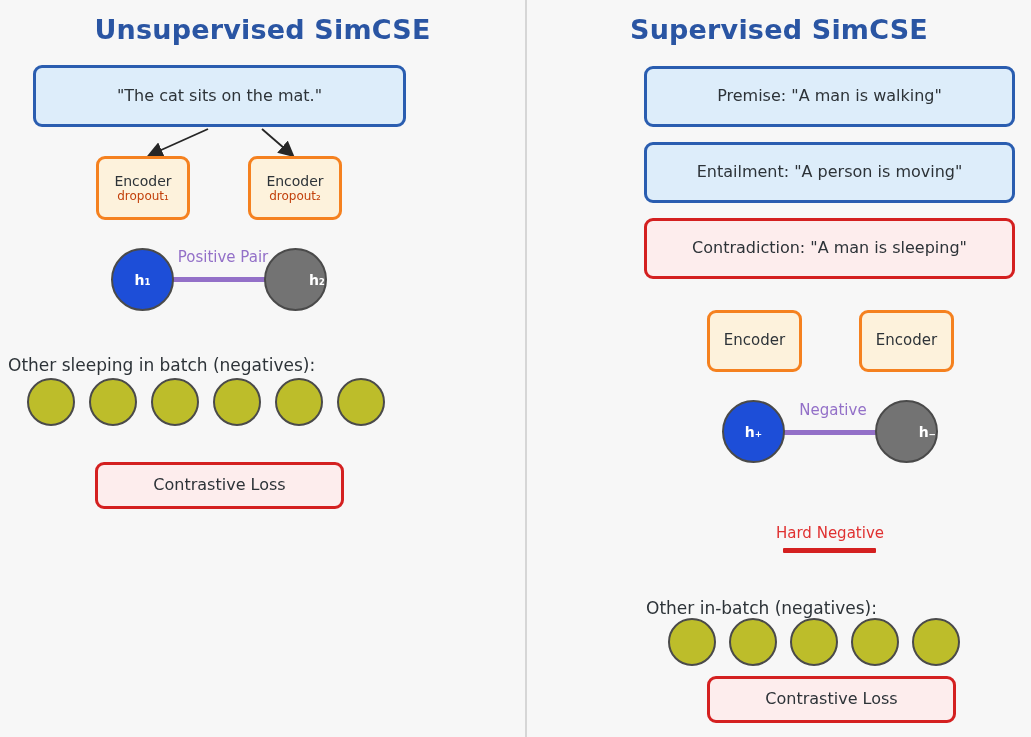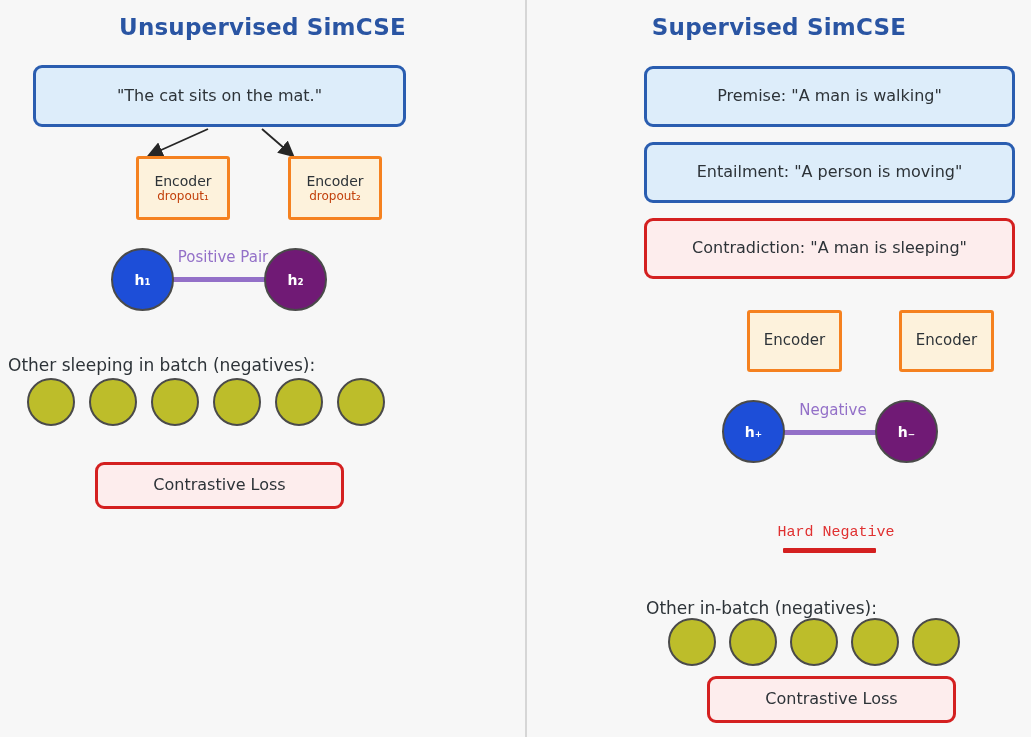"Unsupervised SimCSE" .panel-title { font-size: 23px -> 27px }
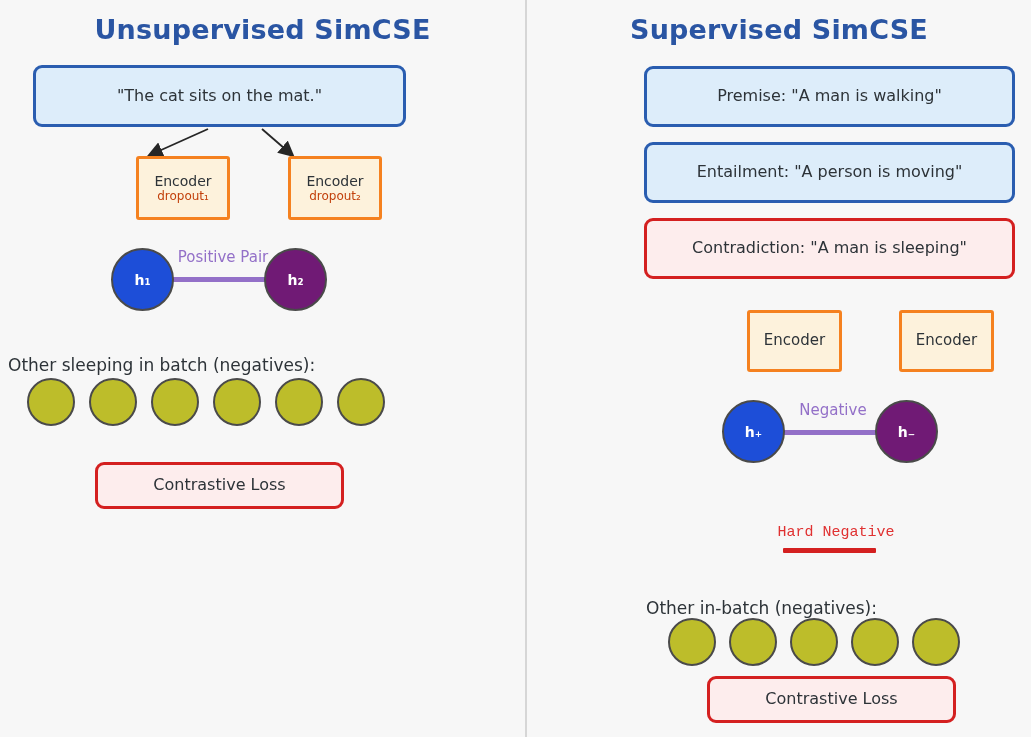"Encoder" .box-orange { border-radius: 3px -> 9px; margin-left: 40px -> none }
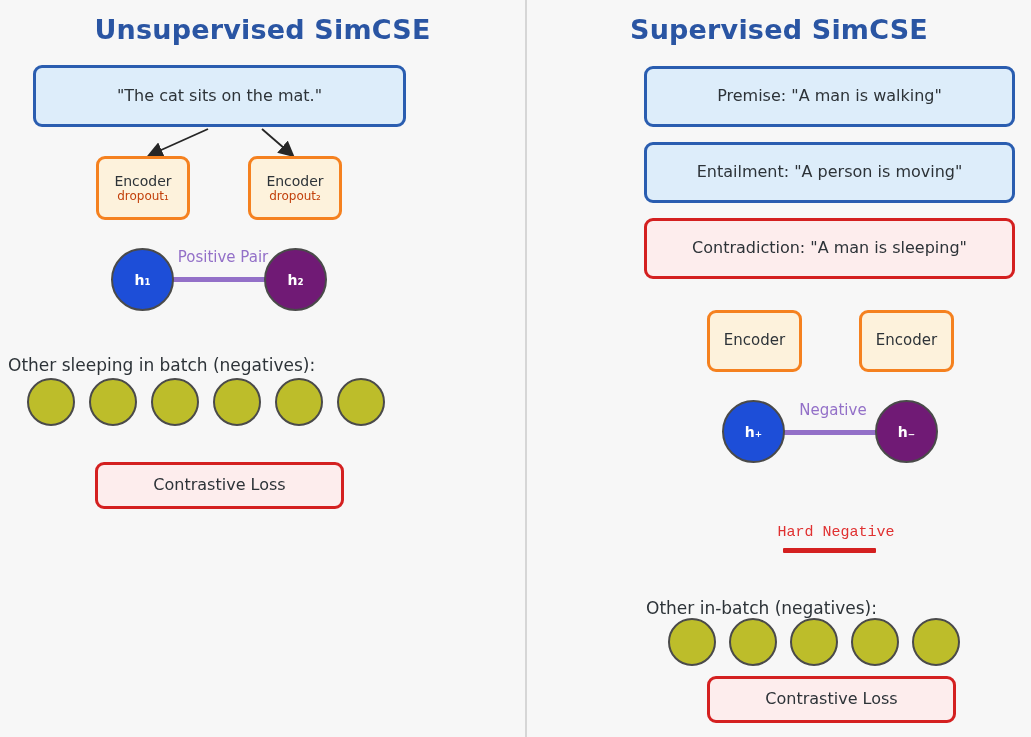"h₂" .c-green { background: #701a75 -> #737373; justify-content: none -> flex-end }
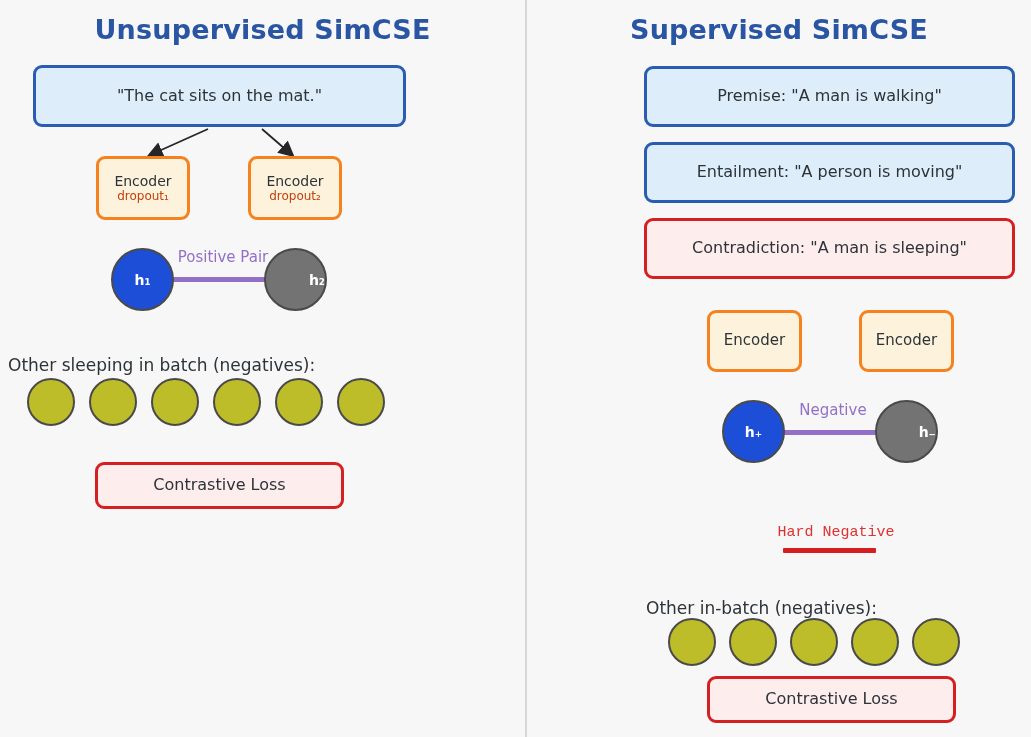"Hard Negative" div.hard-neg-label { font-family: Liberation Mono, monospace -> none; left: 234px -> 228px }
